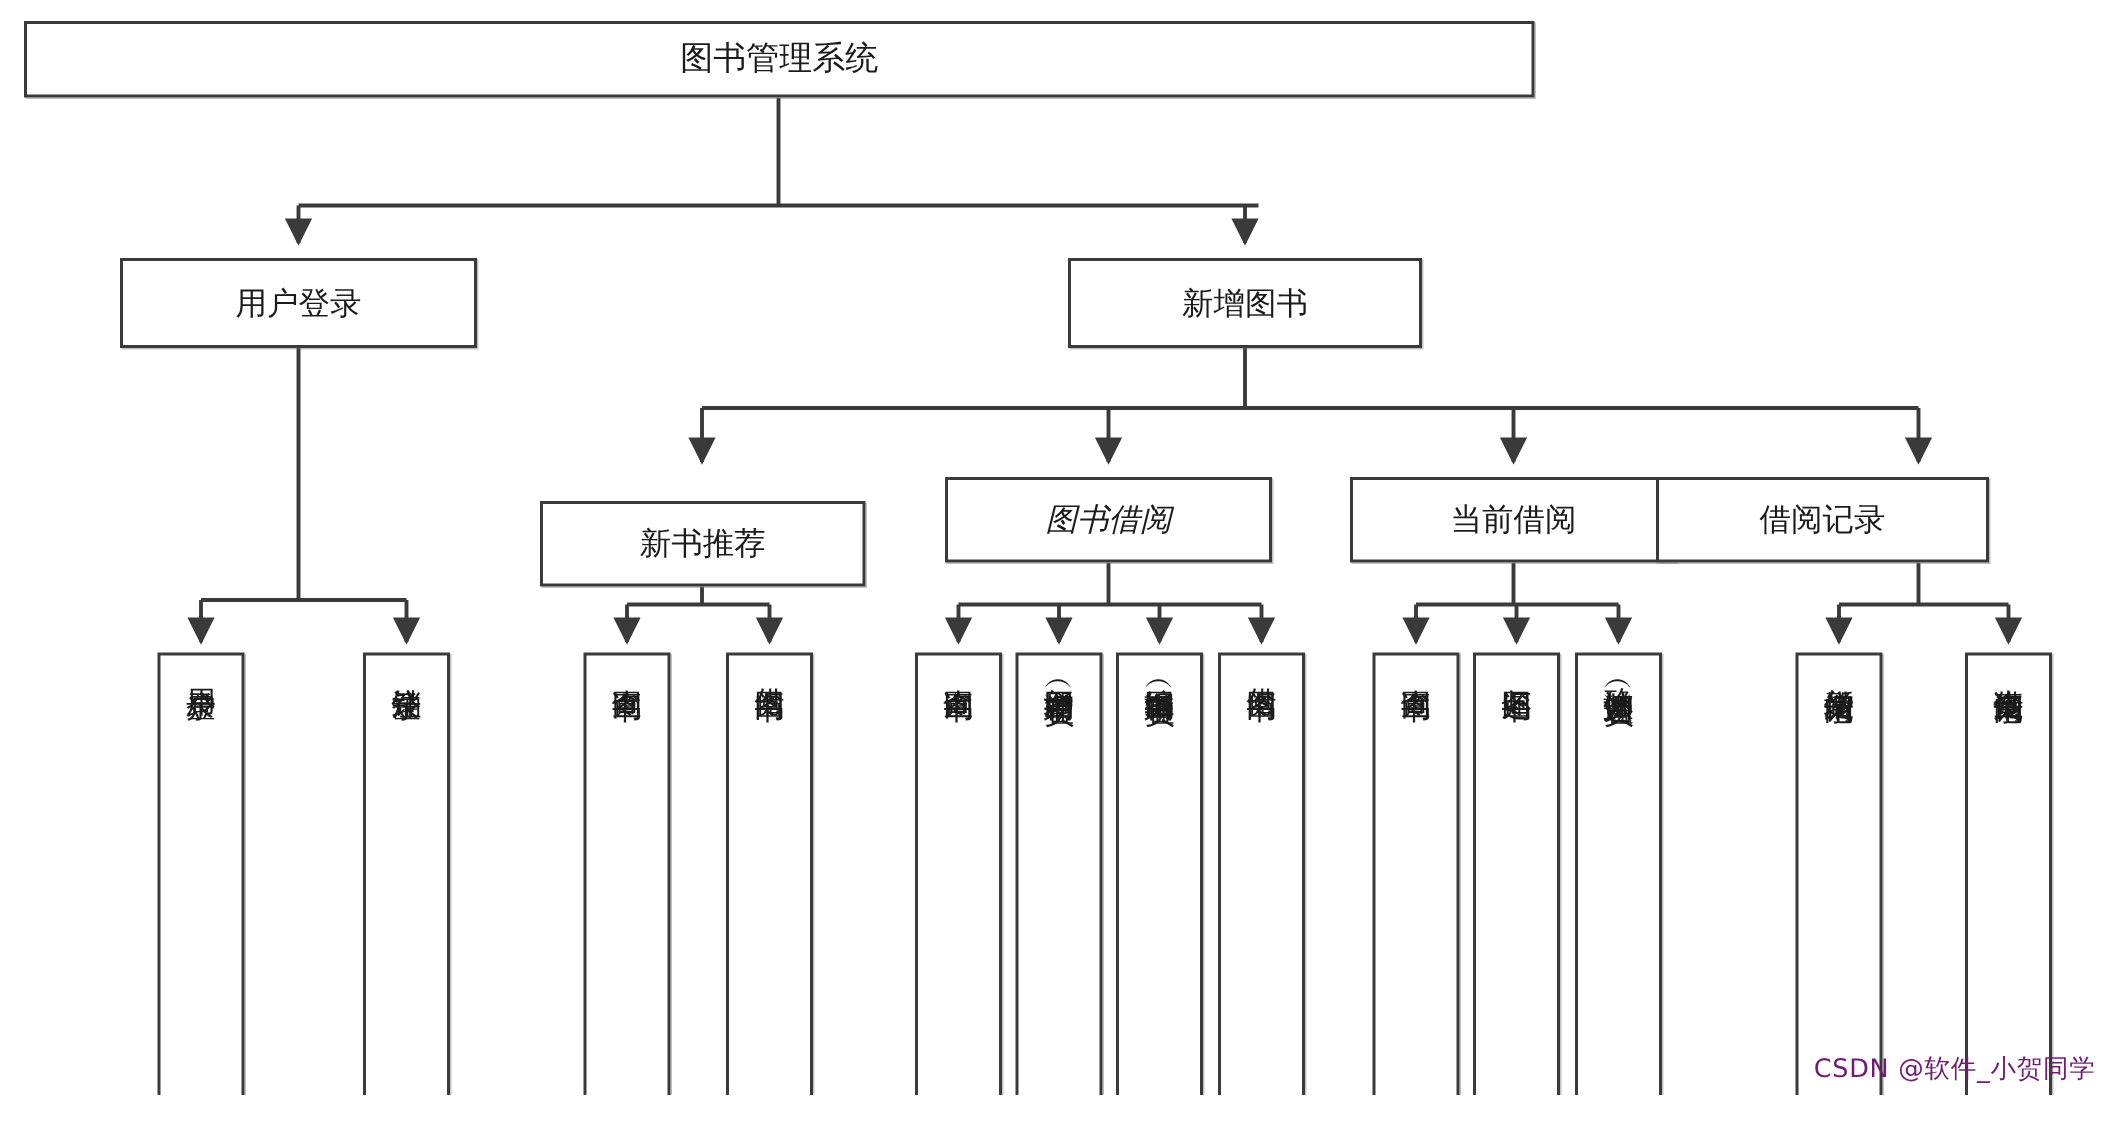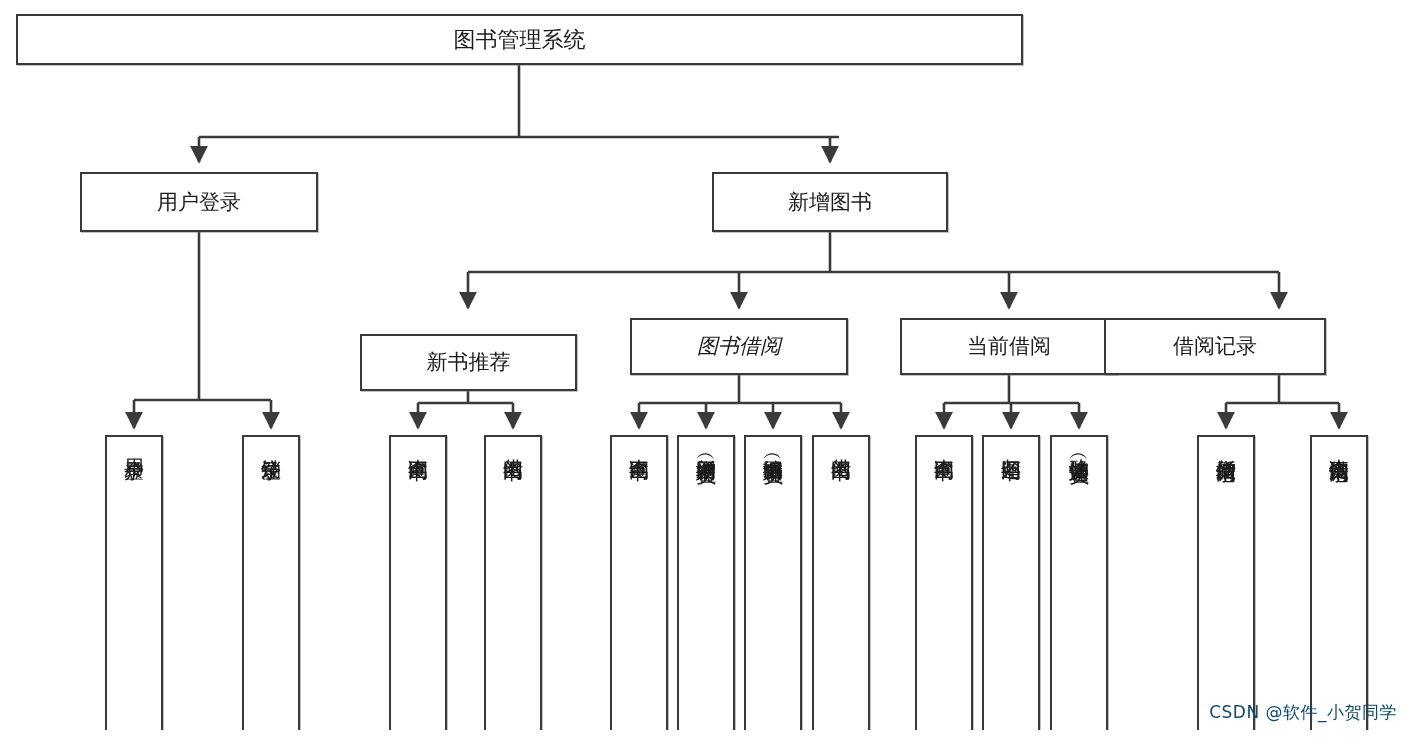"CSDN @软件_小贺同学" #watermark { color: #0c4a6e -> #701a75 }
